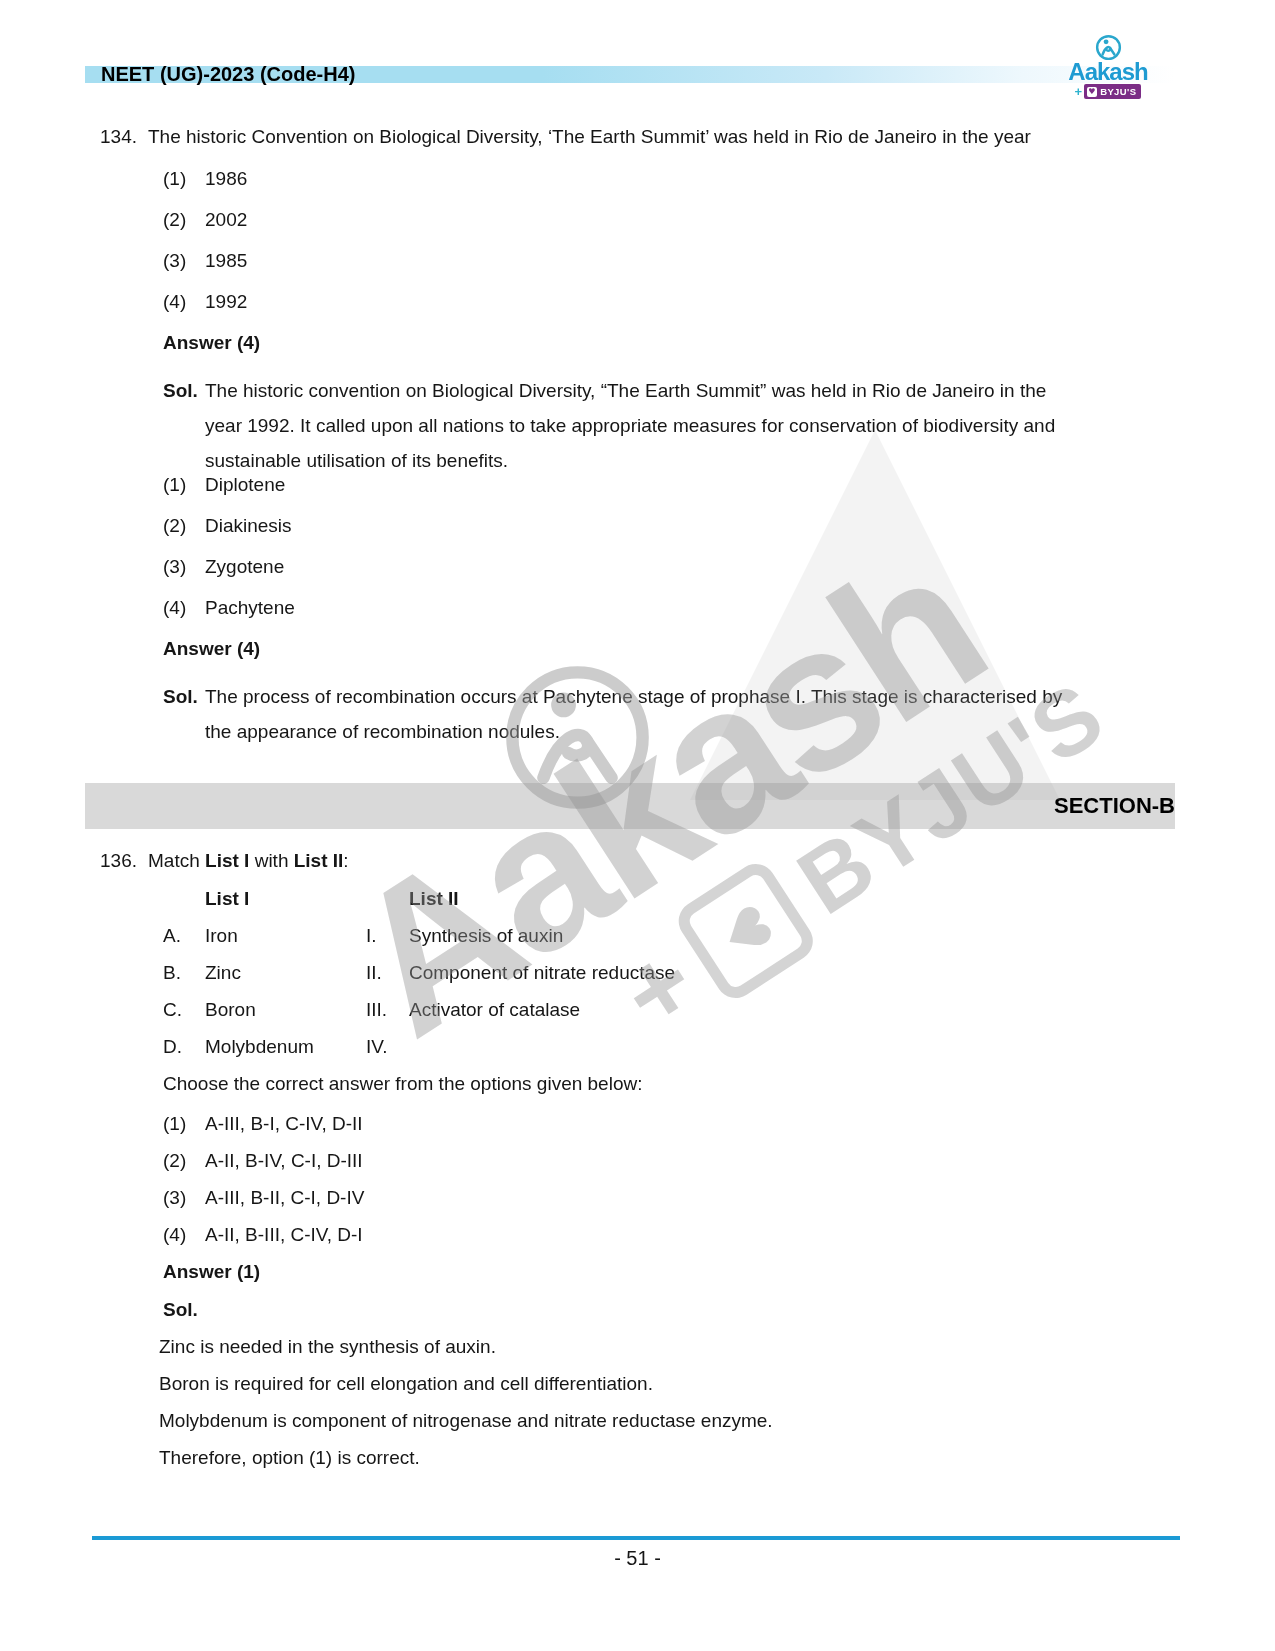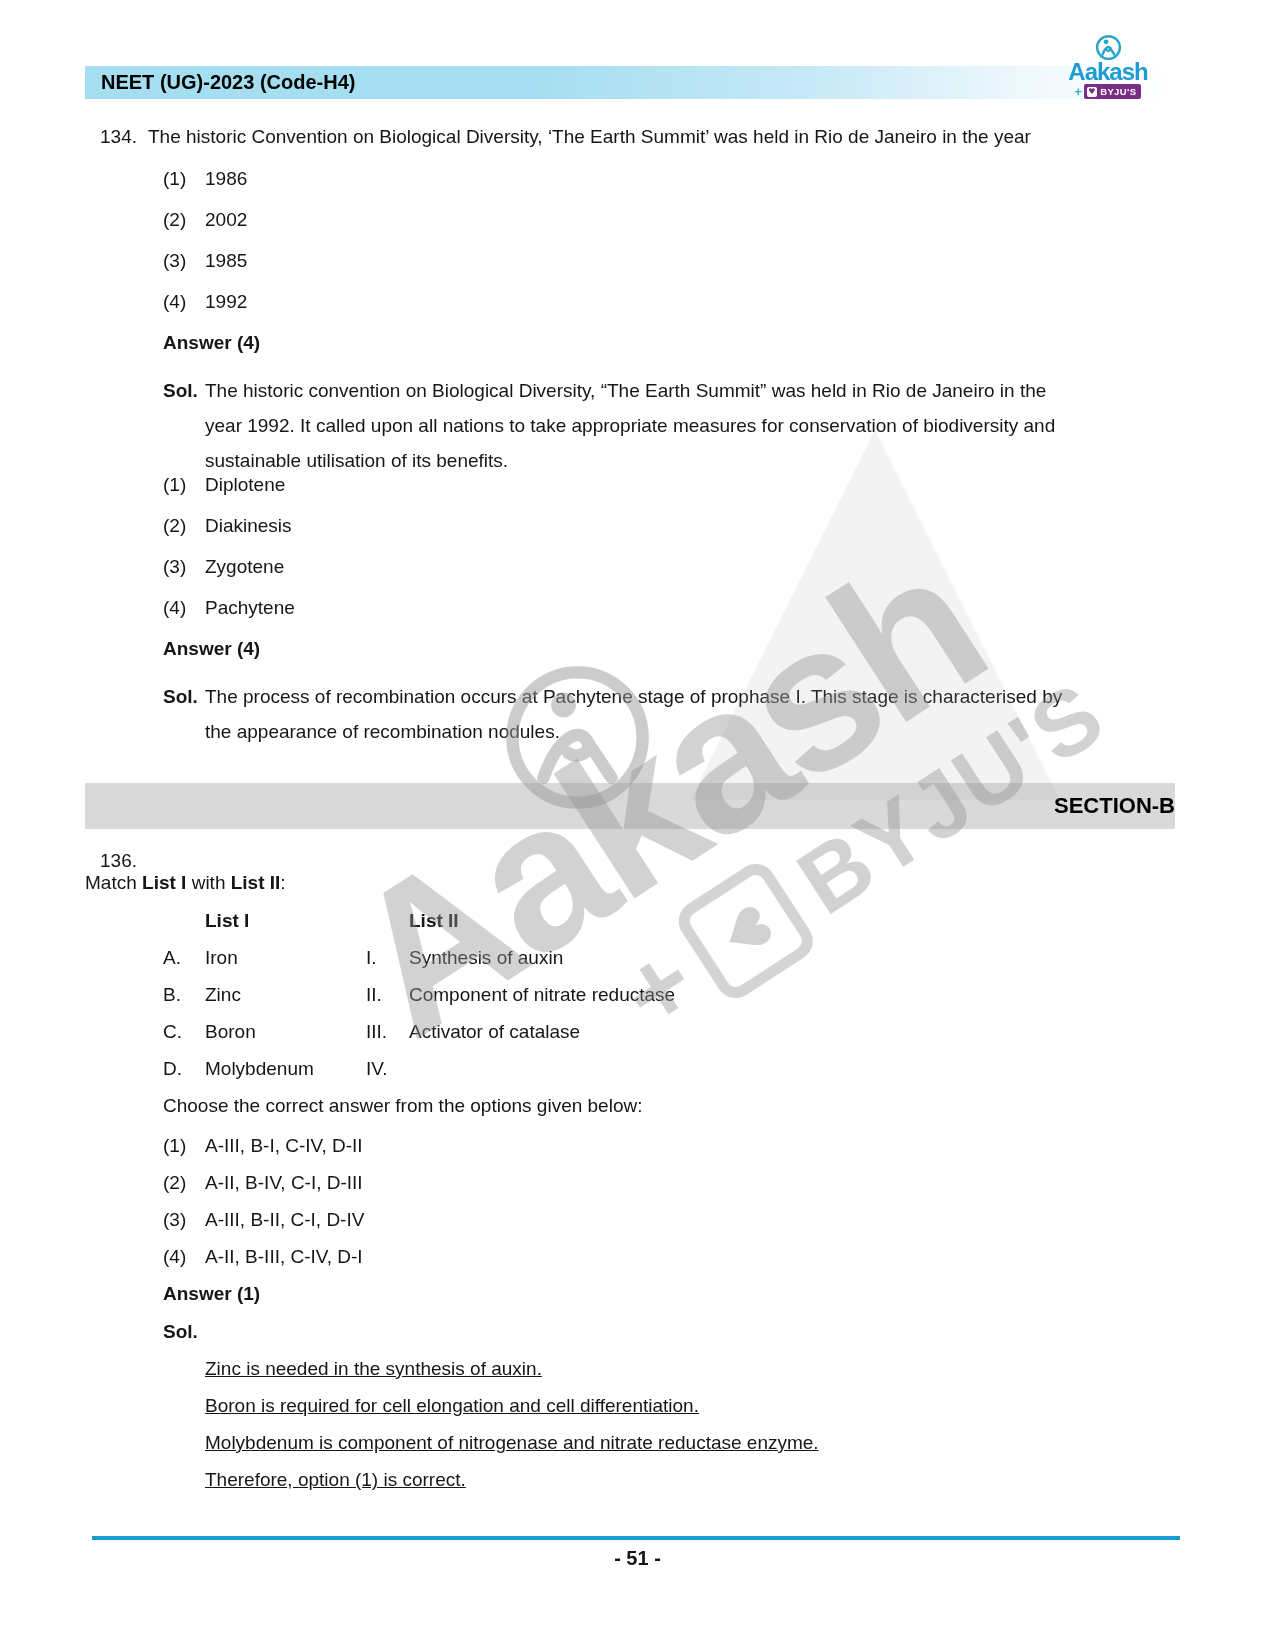"NEET (UG)-2023 (Code-H4)" .header-bar { height: 33px -> 17px }
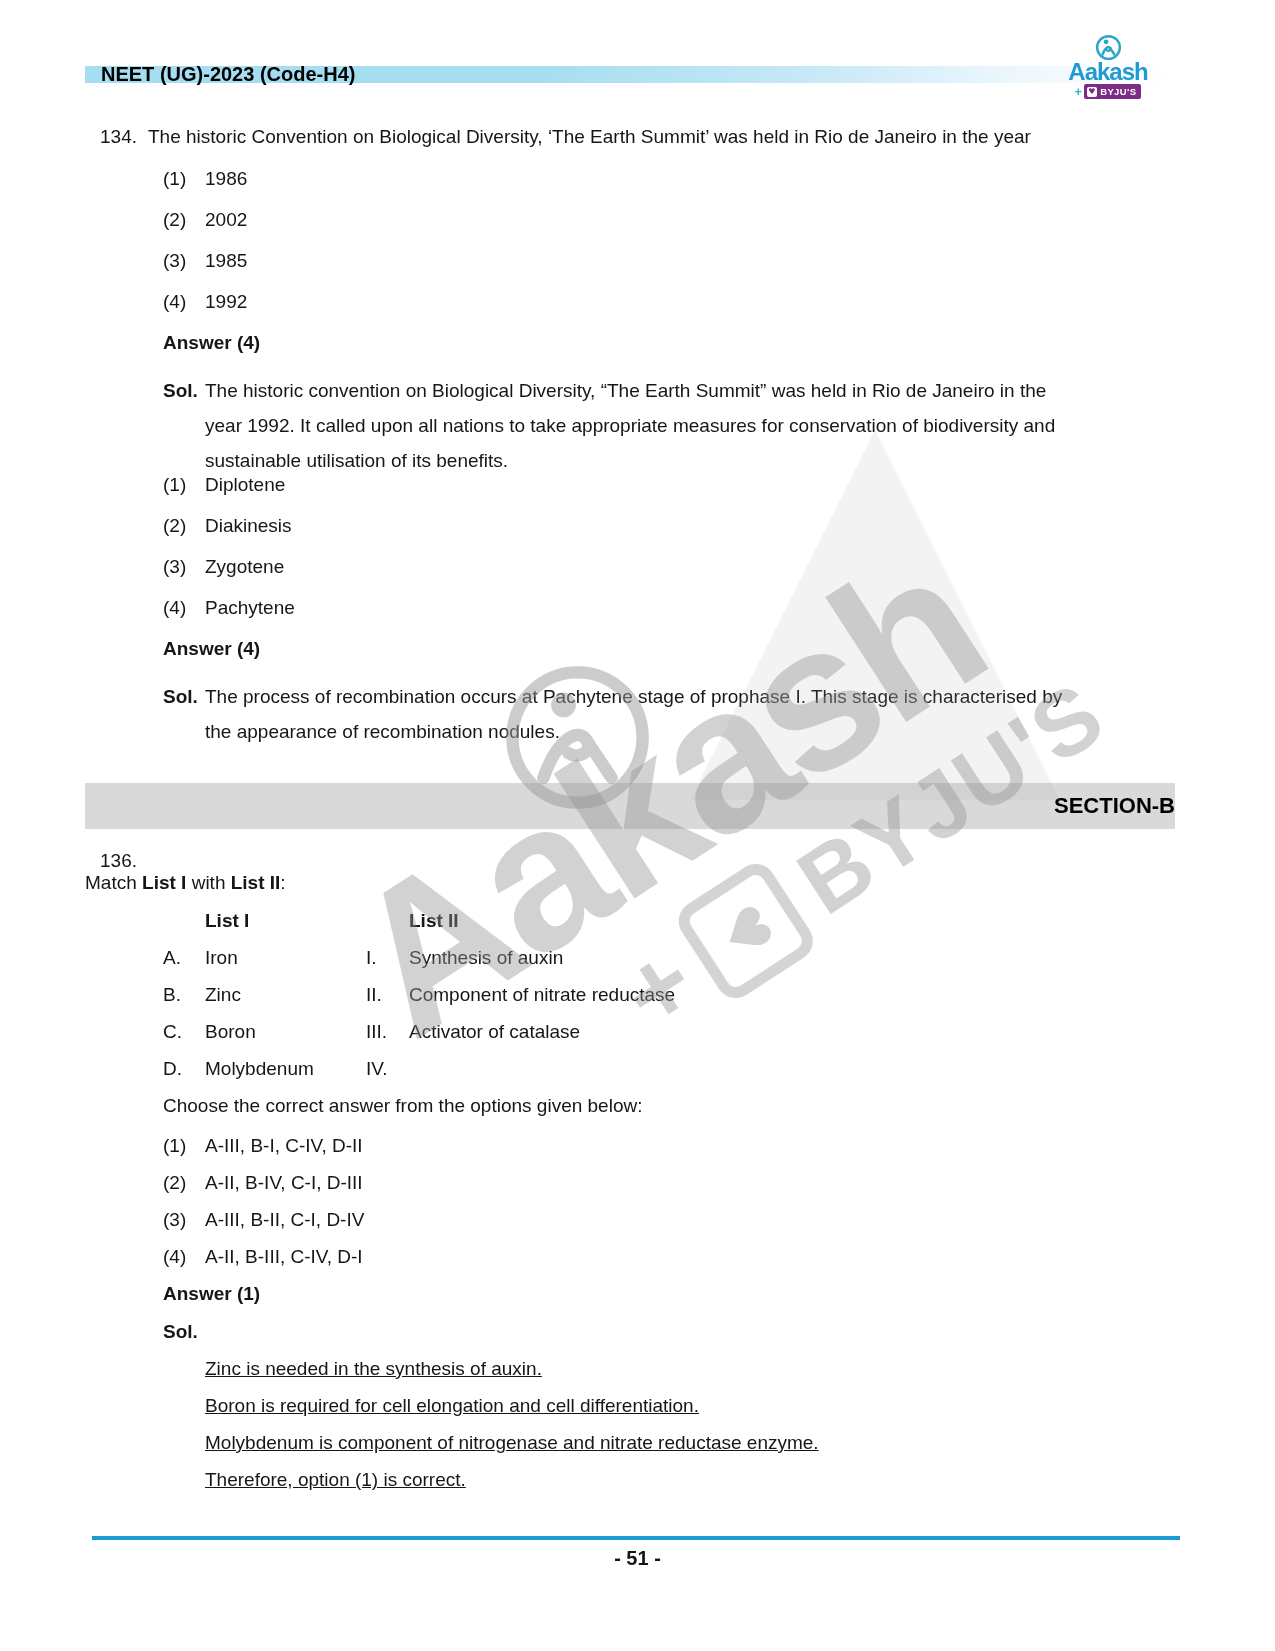"136." .q136 .qline { flex-direction: column -> none }
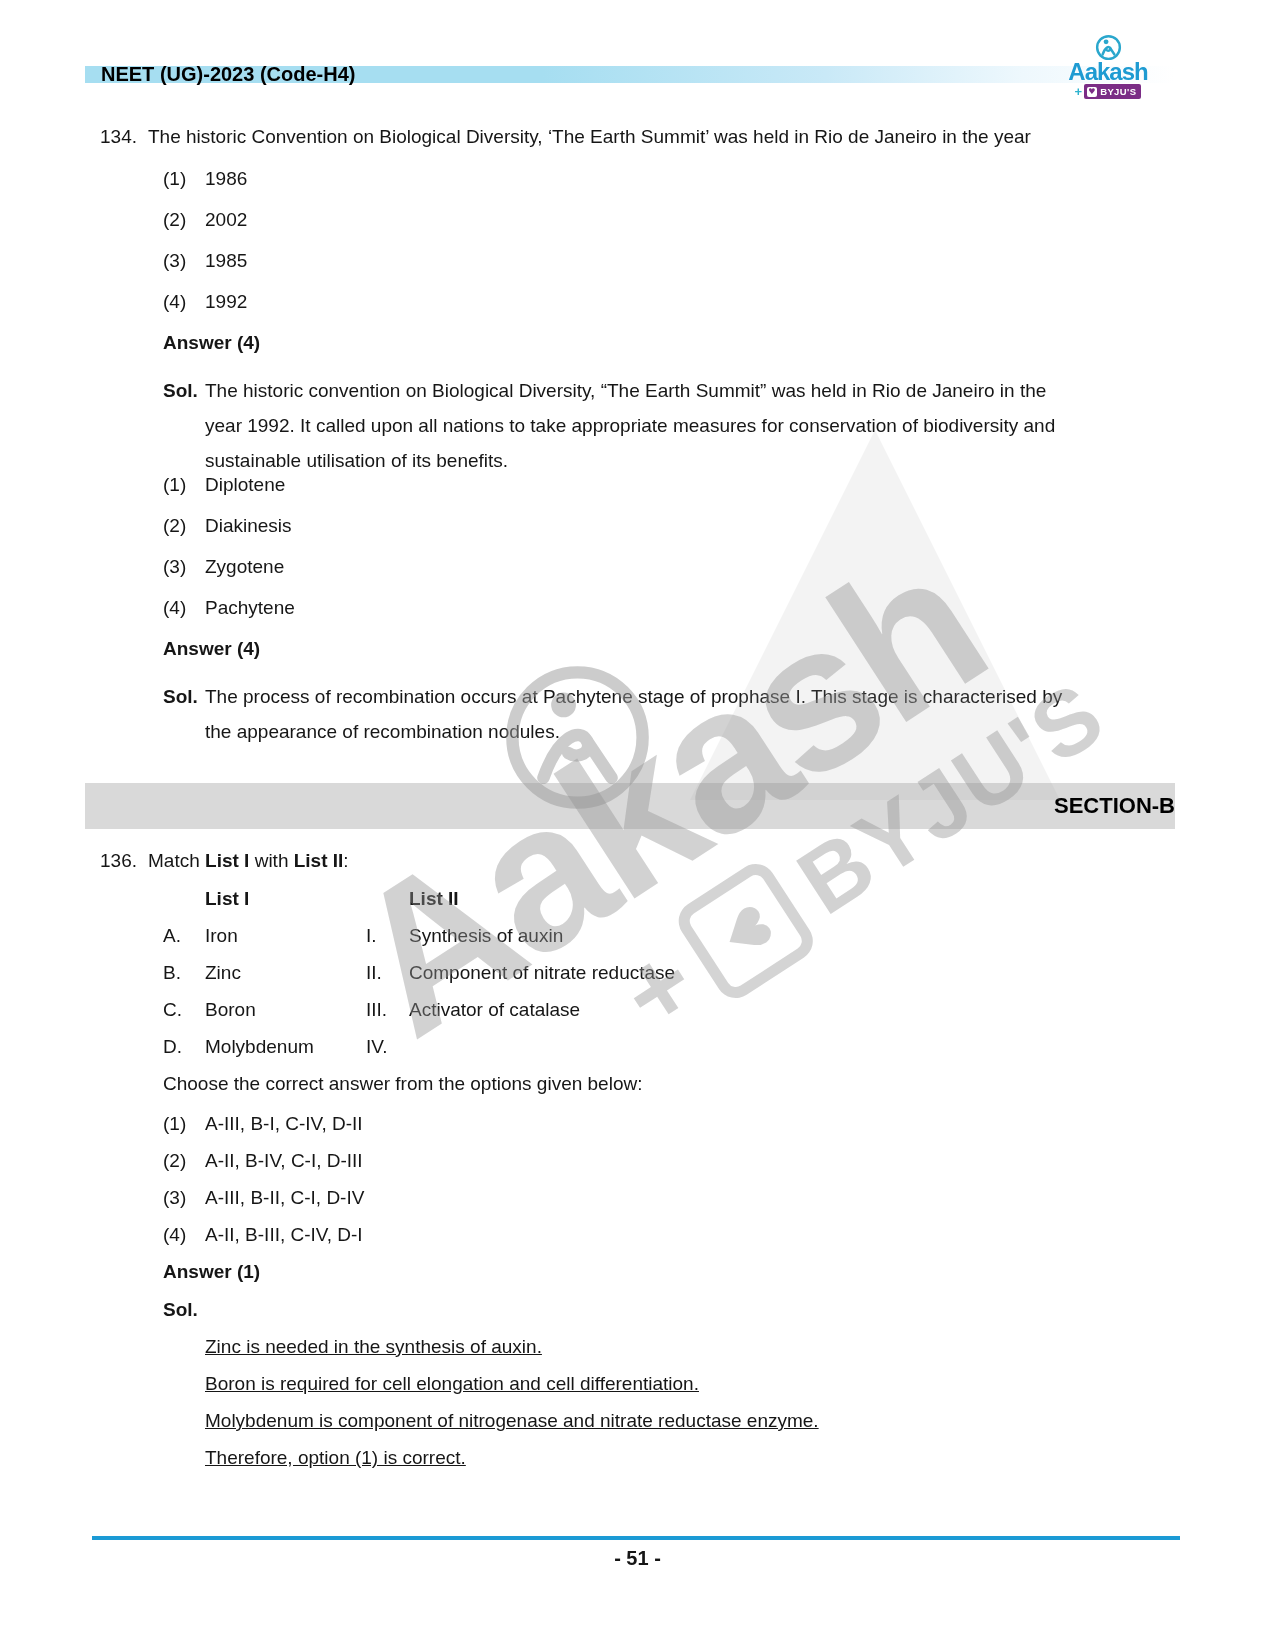"Zinc is needed in the" .sol-extra { margin-left: 120px -> 74px; text-decoration: underline -> none }
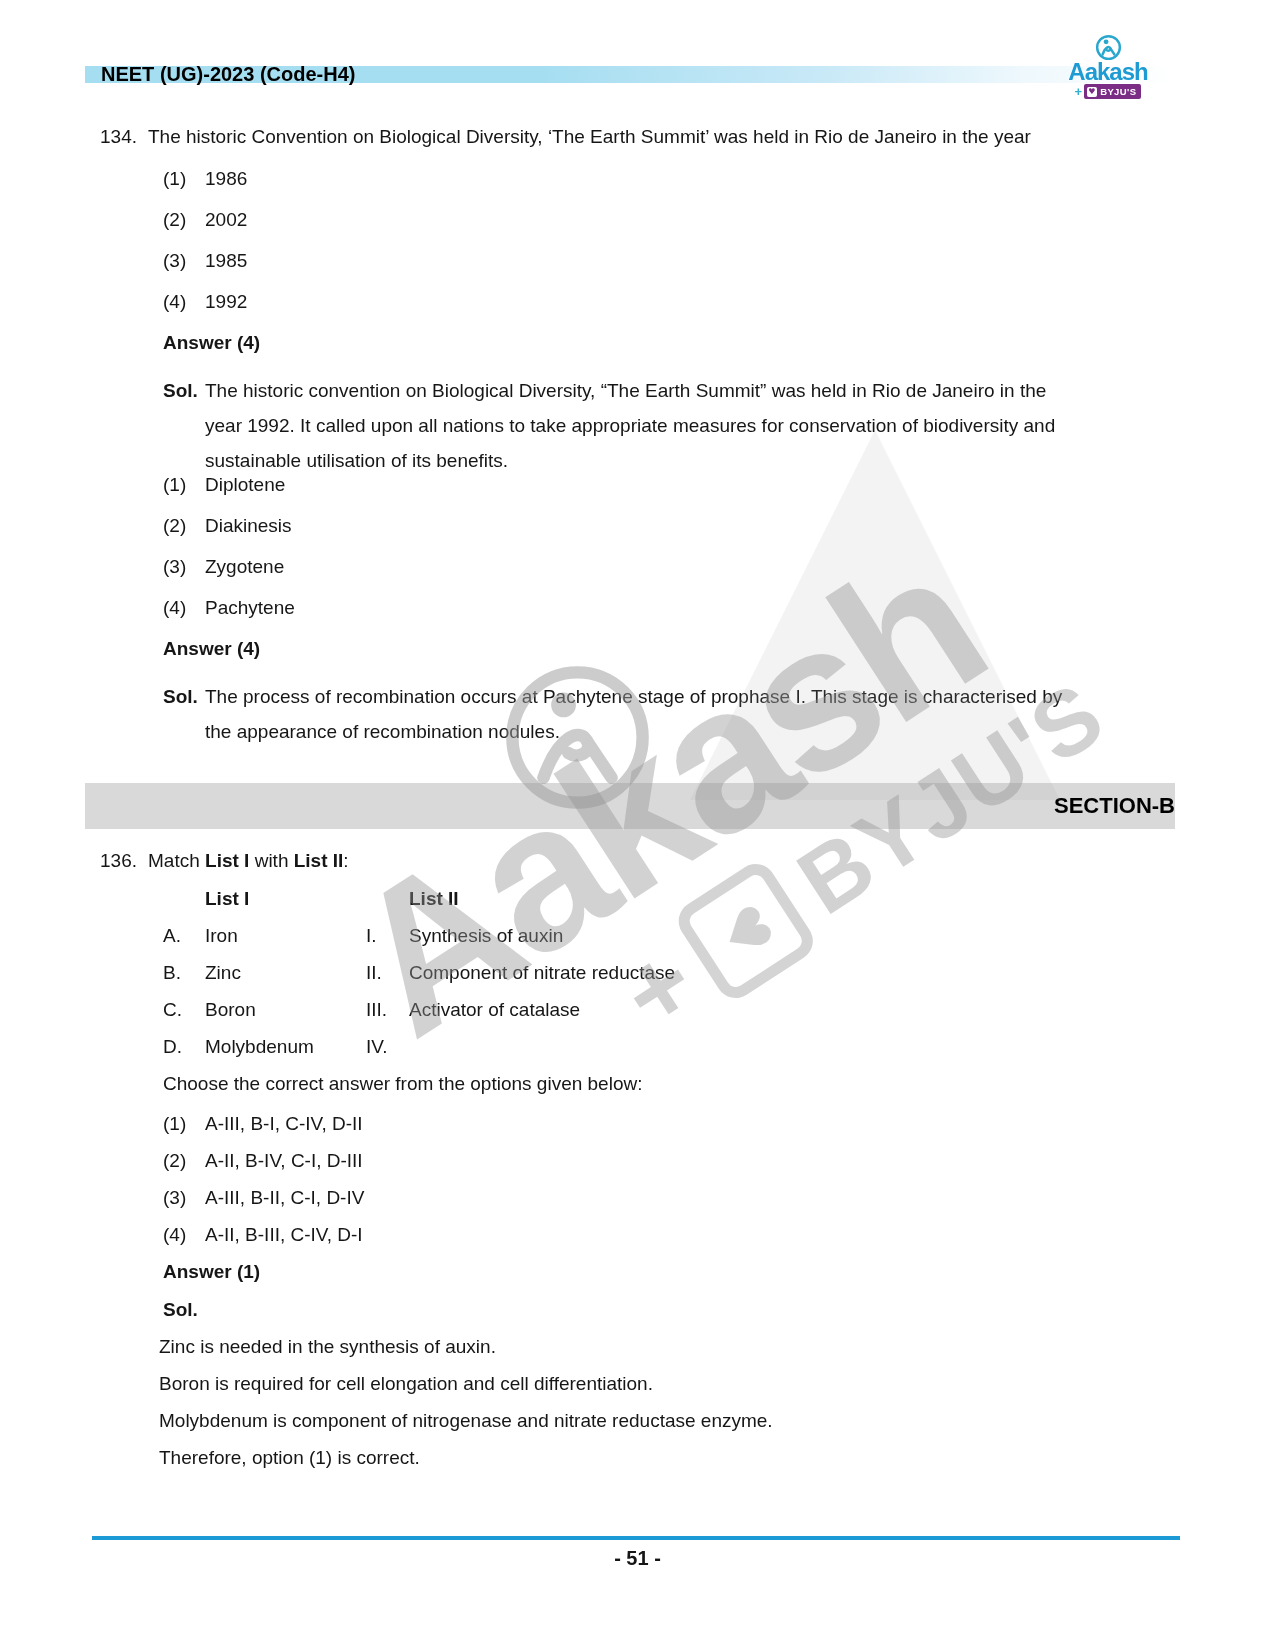"- 51 -" .footer-page { font-weight: bold -> normal }
